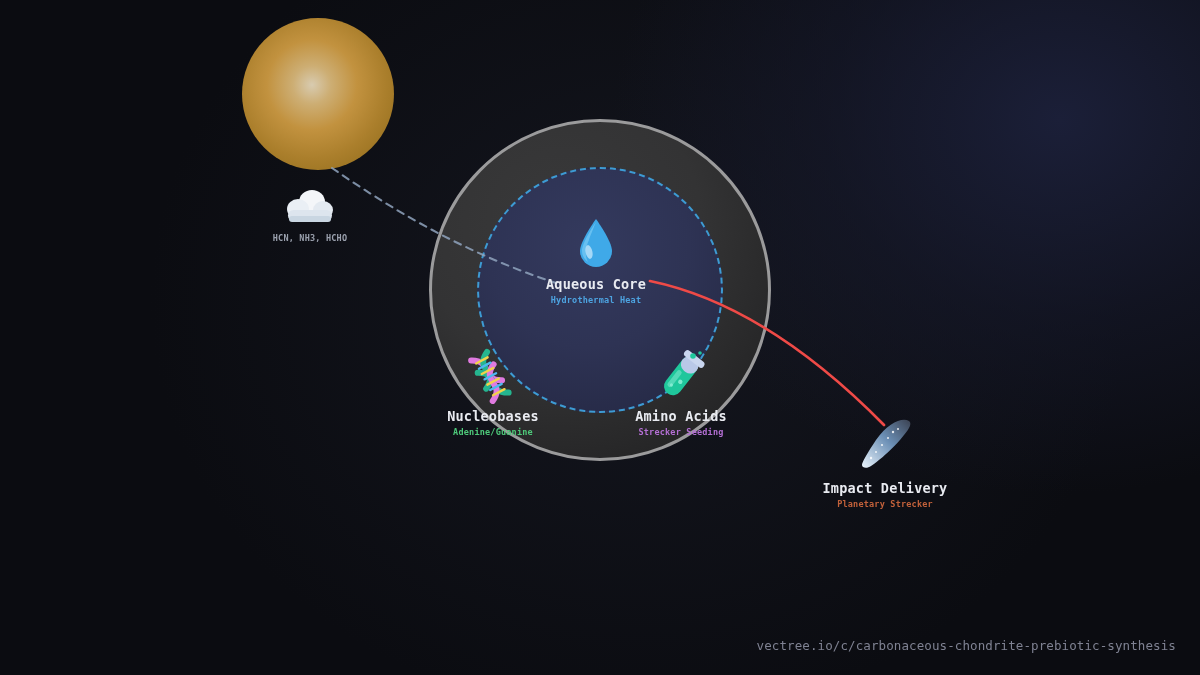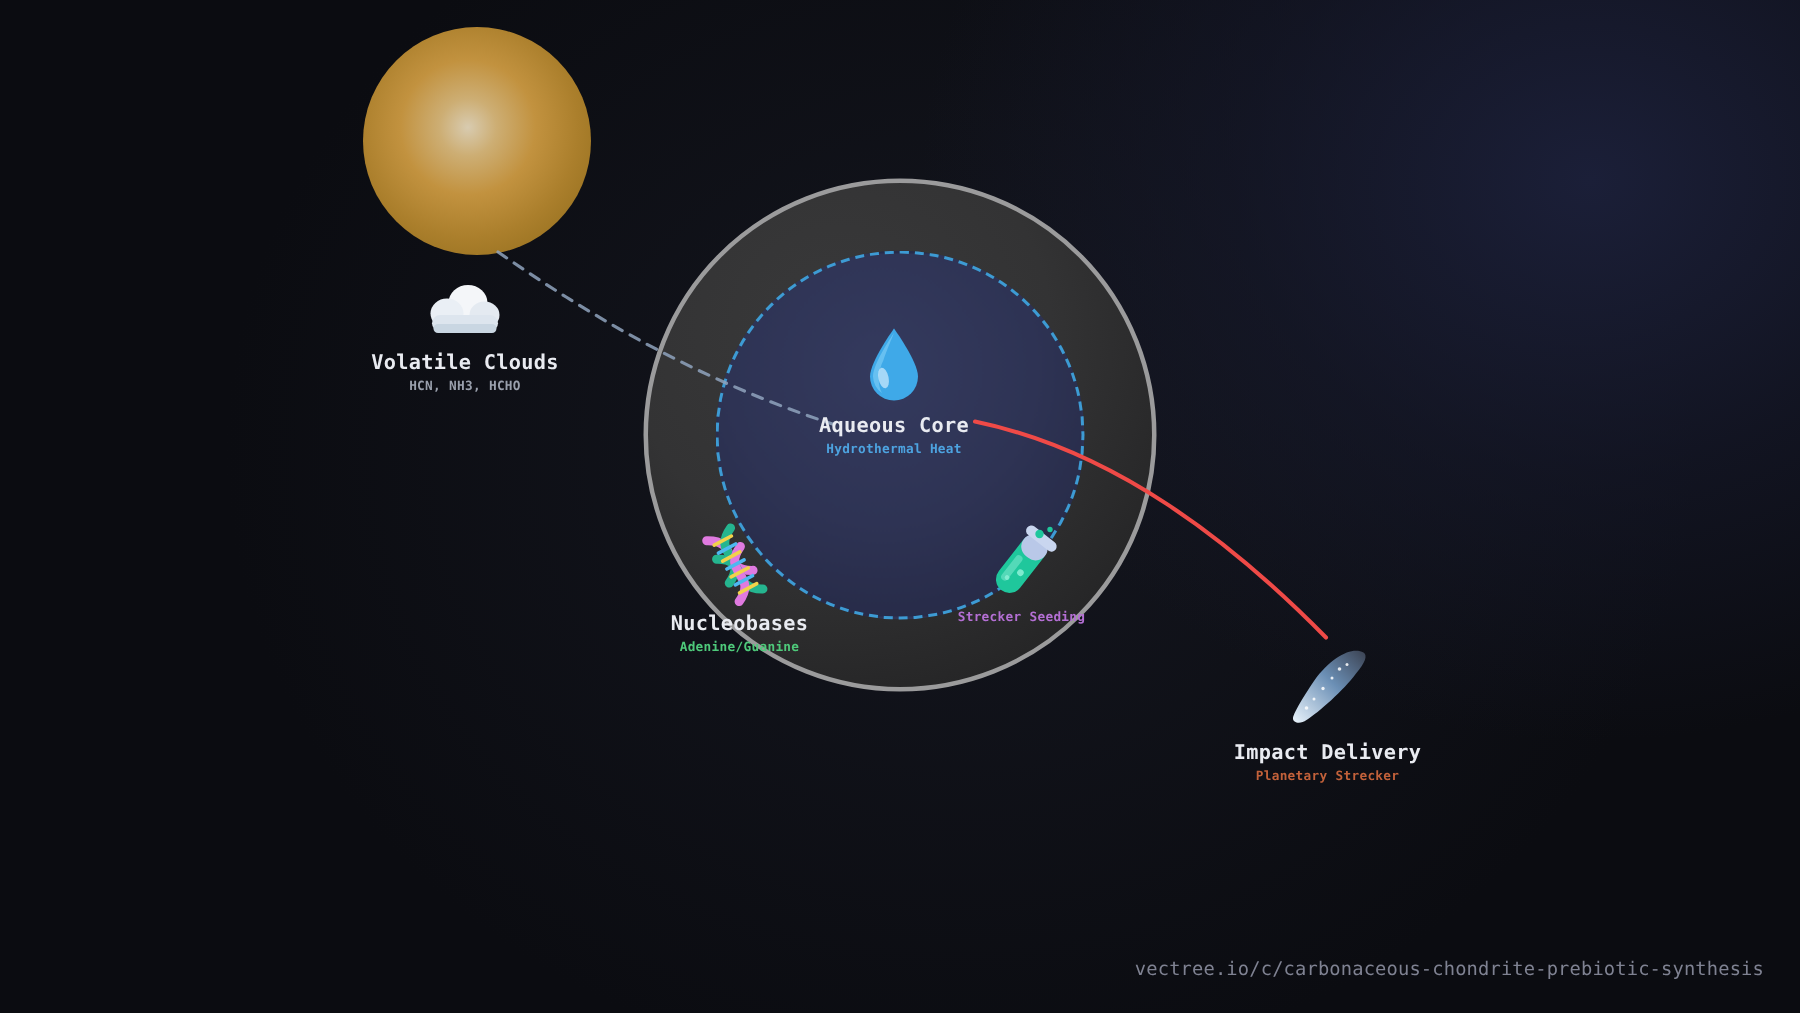"Volatile Clouds" div.title { html: <div>Volatile Clouds</div> -> none }
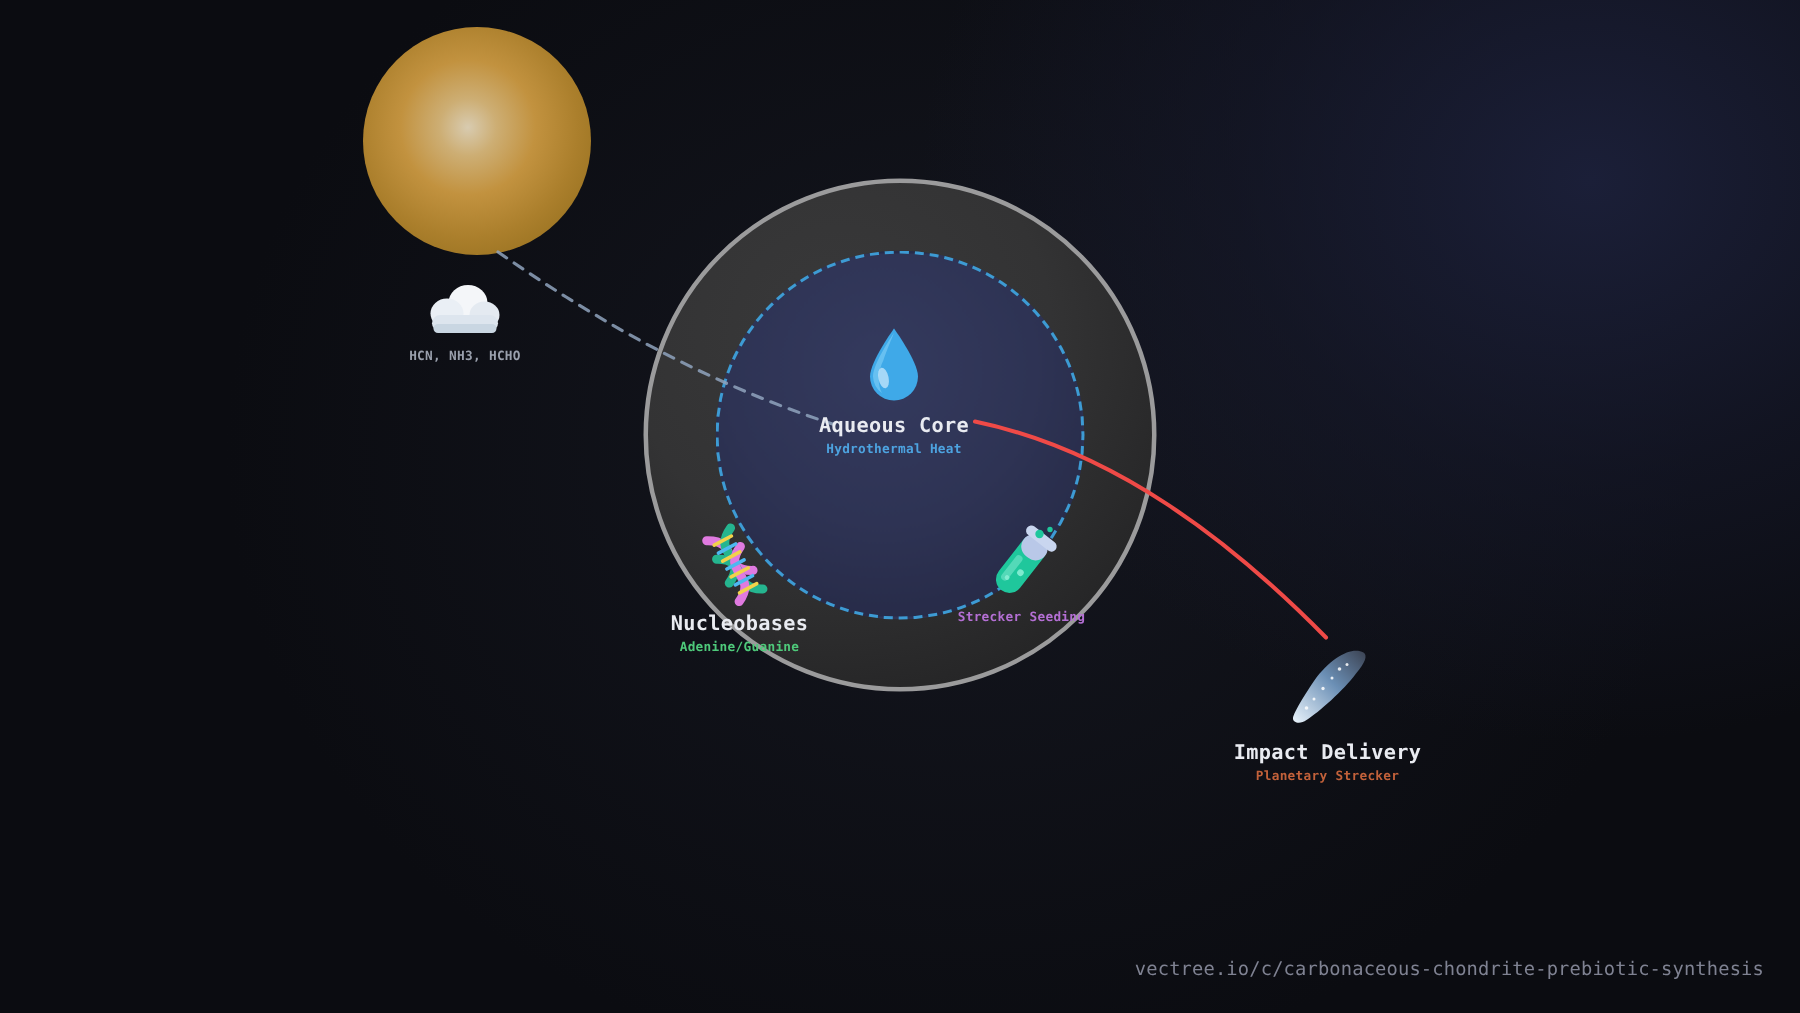"Amino Acids" div.title { html: none -> <div>Amino Acids</div> }
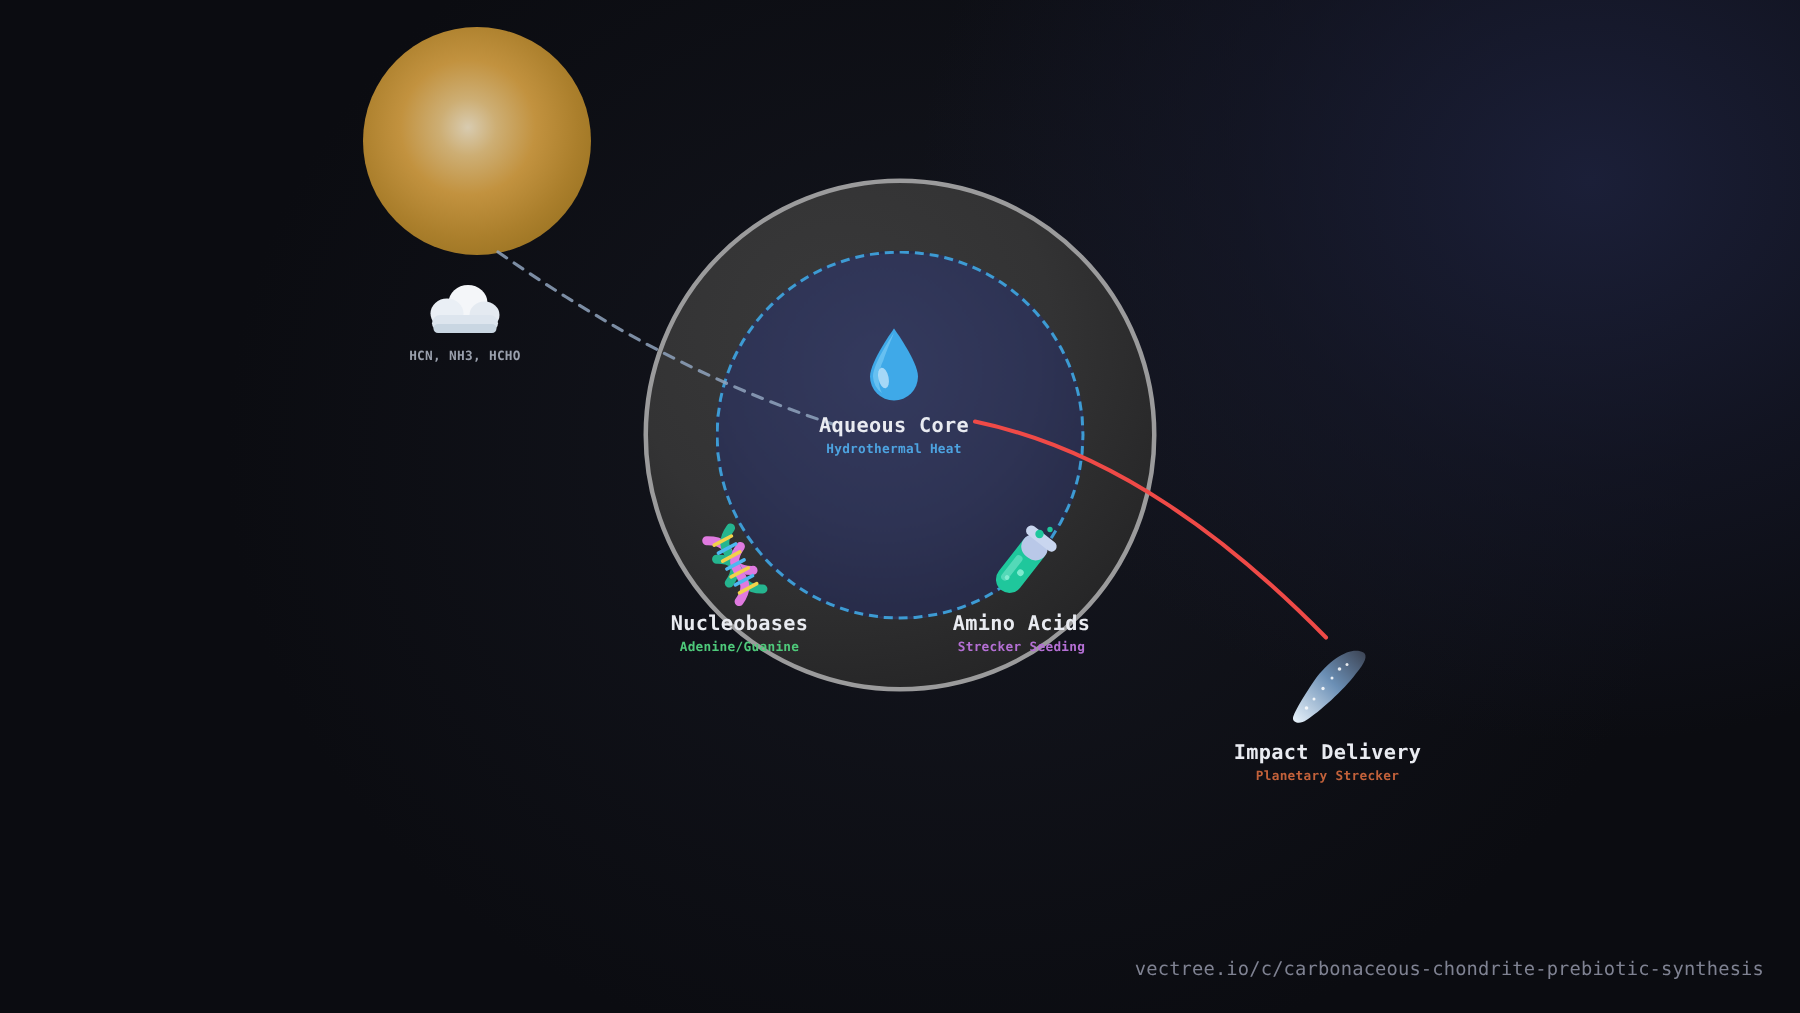"Impact Delivery" #node-impact { top: 428px -> 414px }
